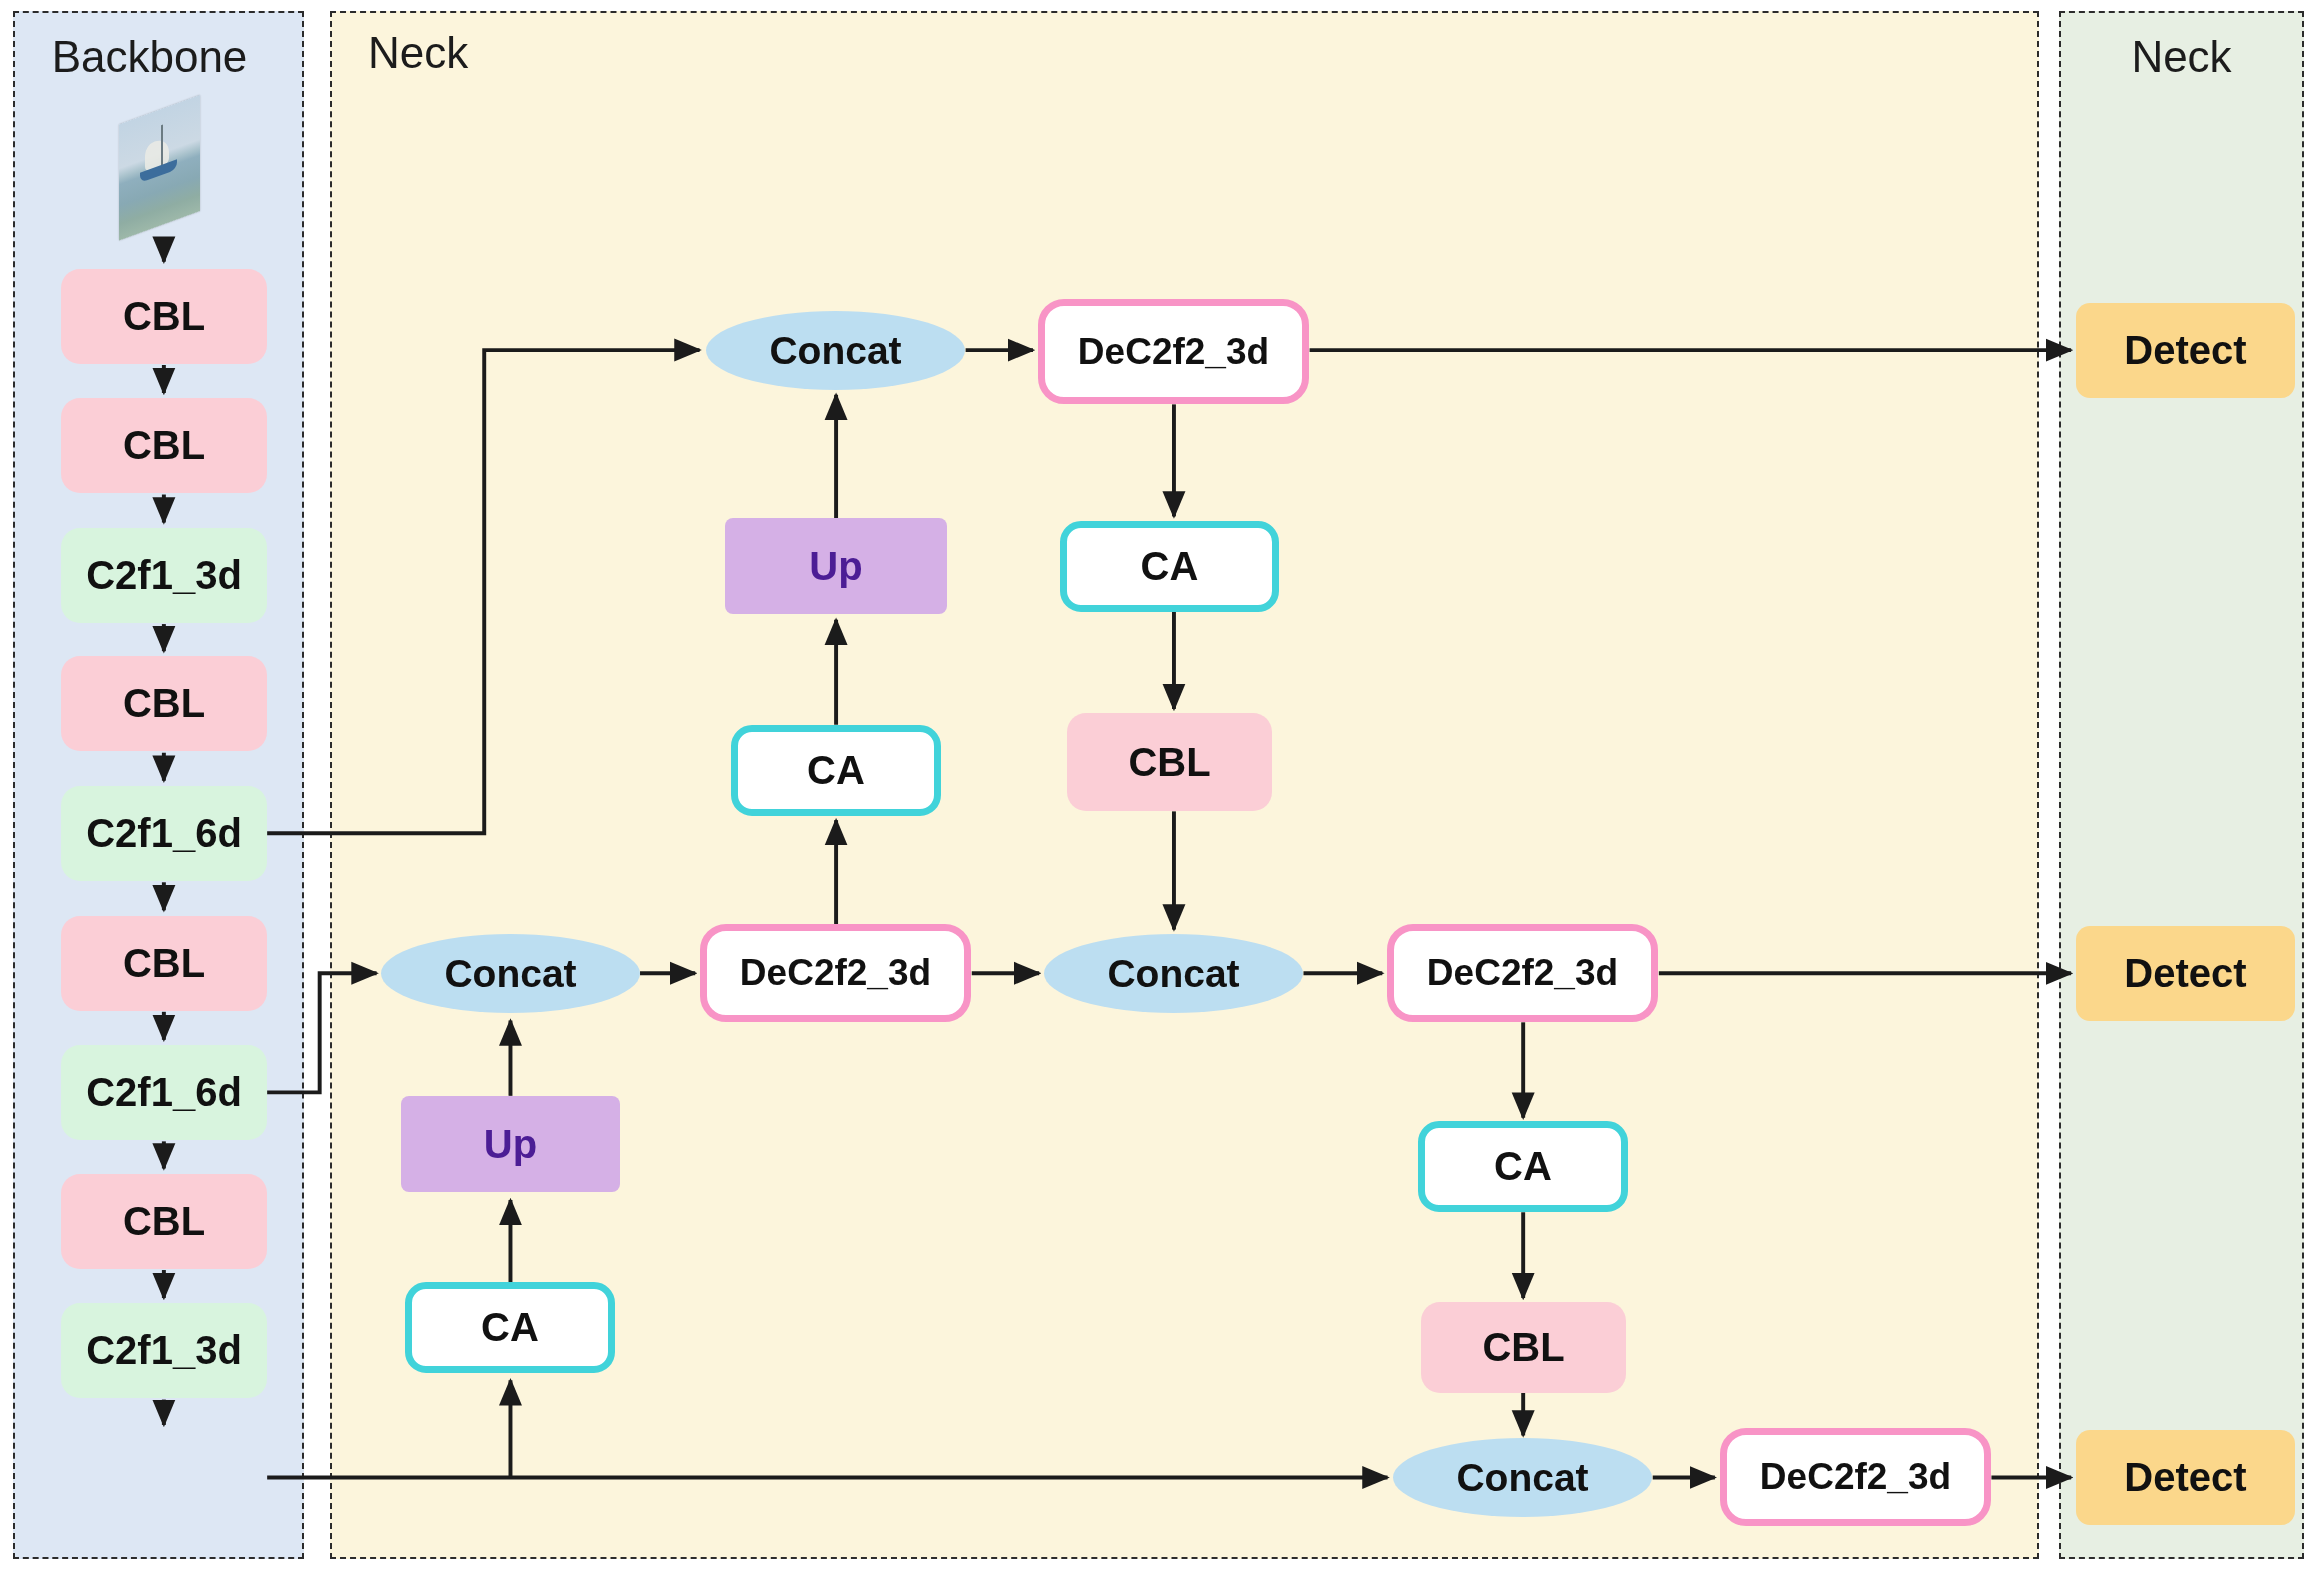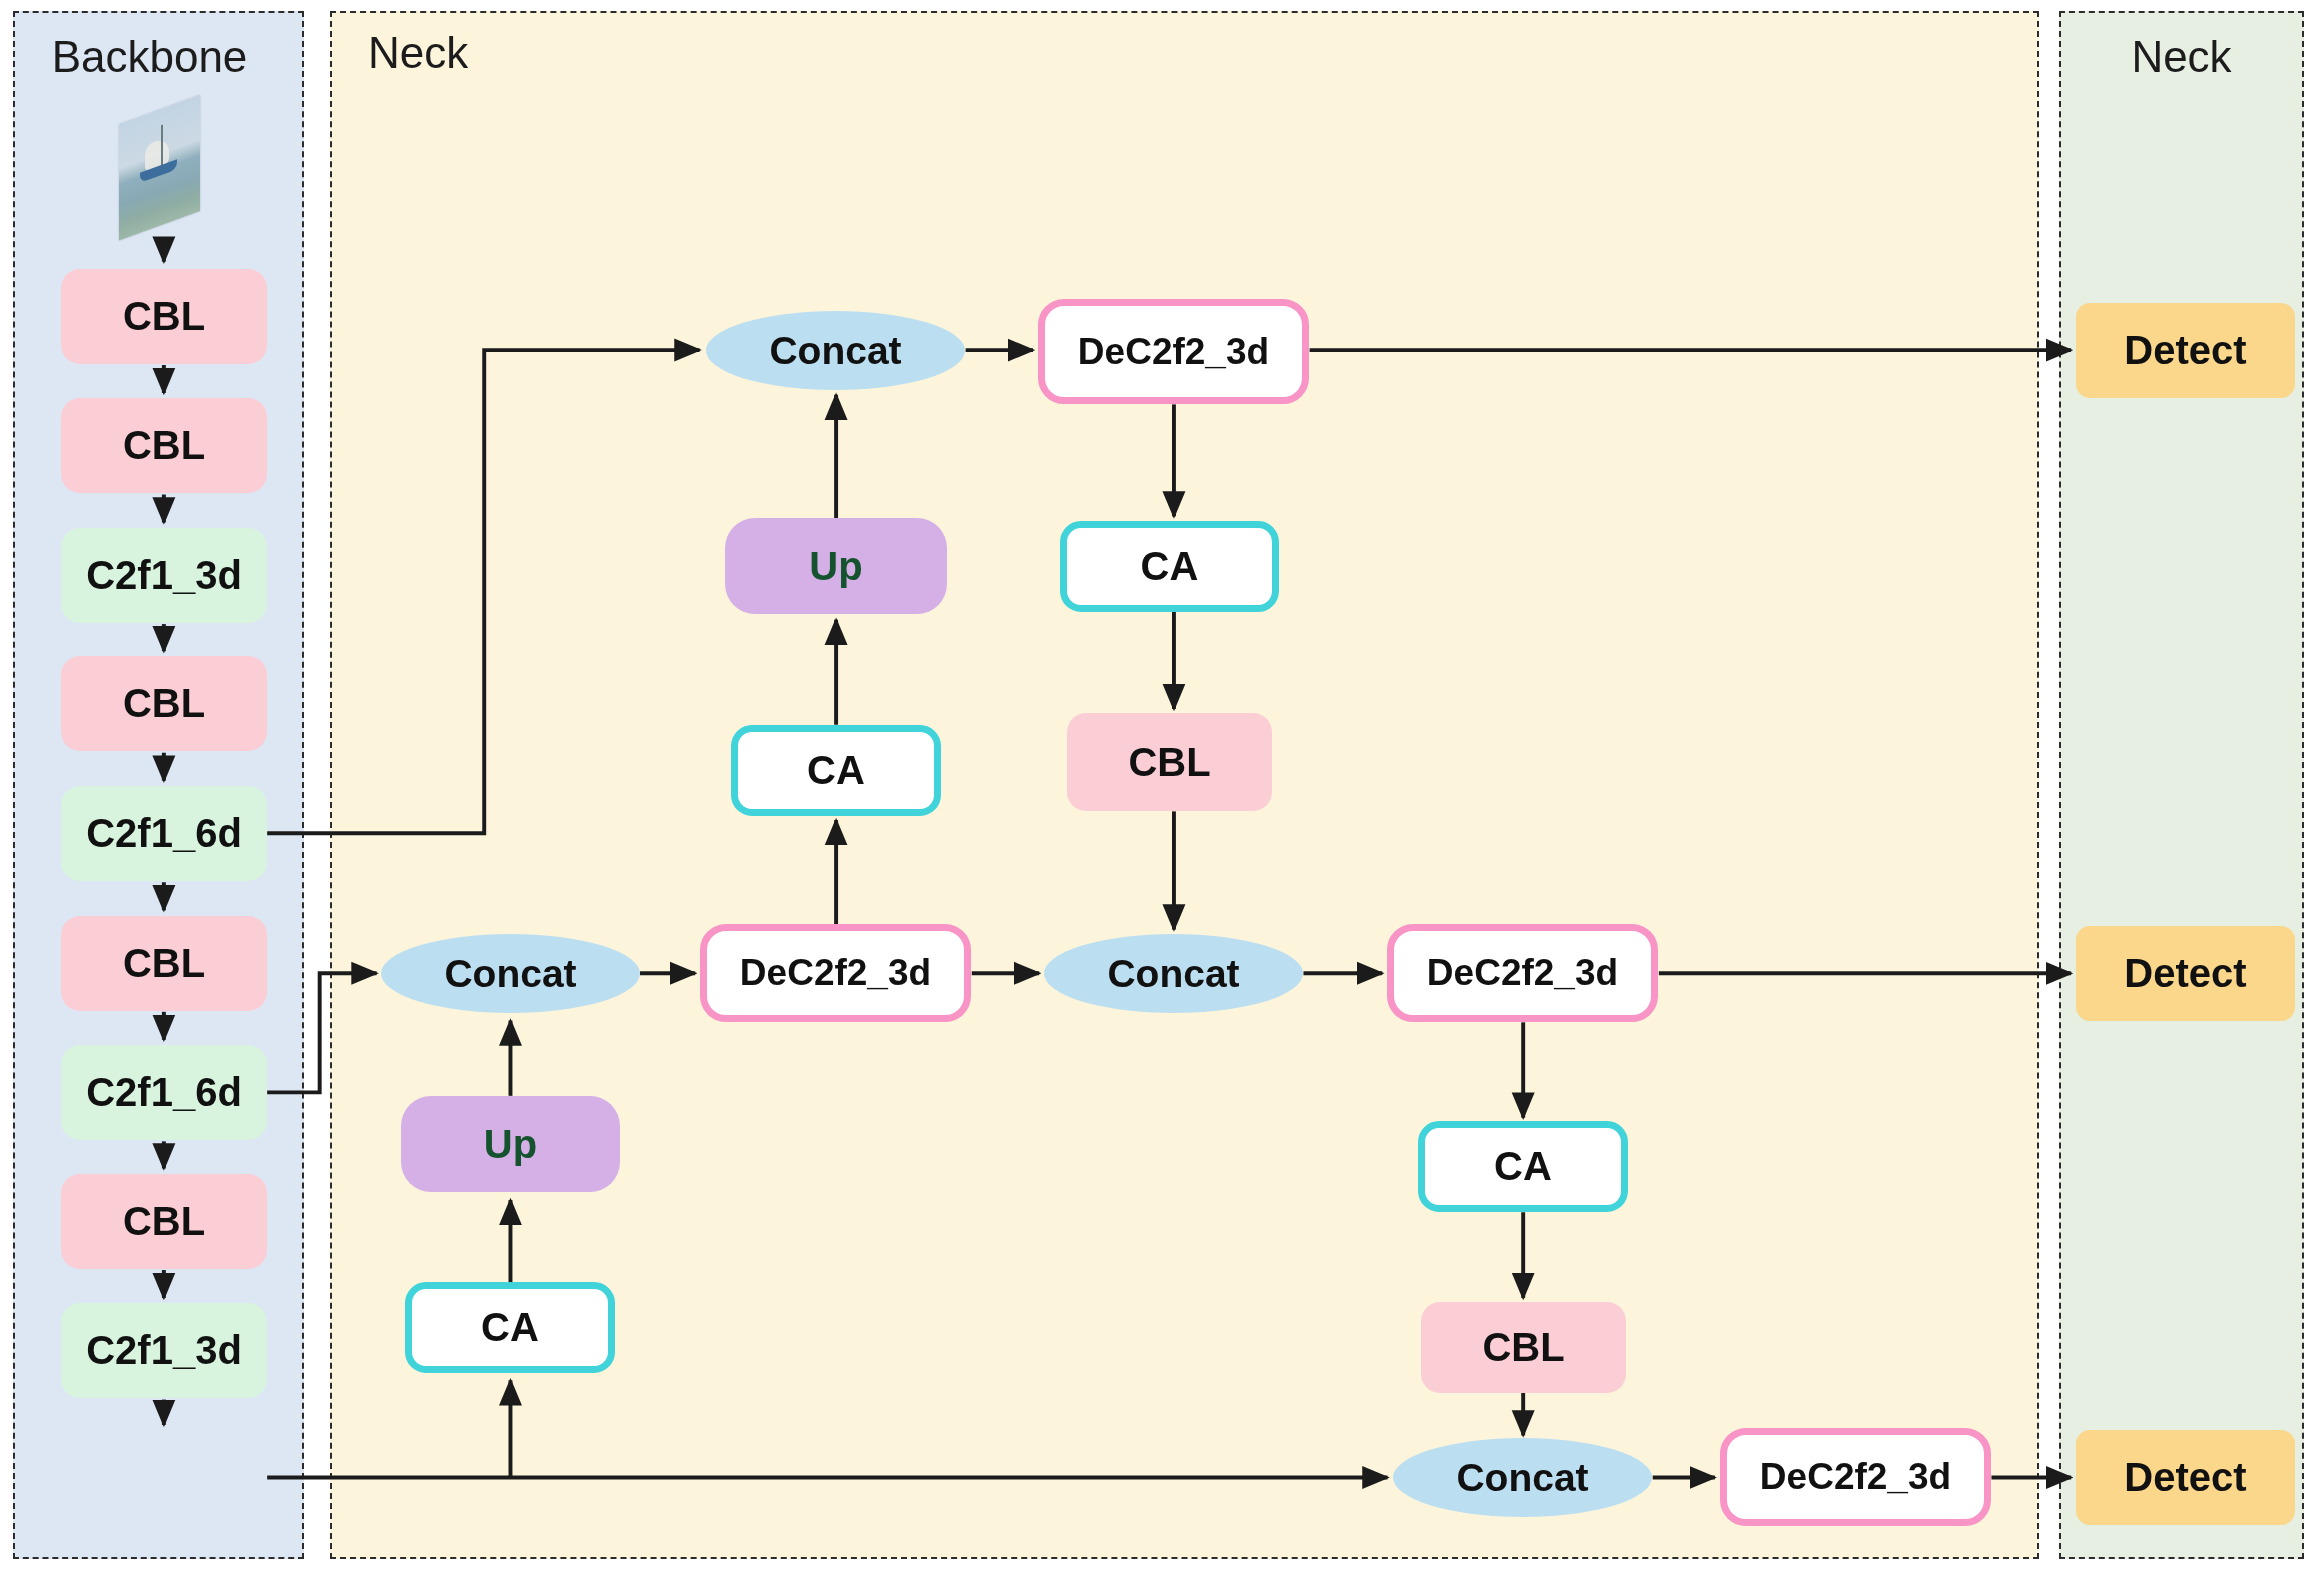"Up" .node.up { border-radius: 30px -> 8px; color: #14532d -> #4c1d95 }
